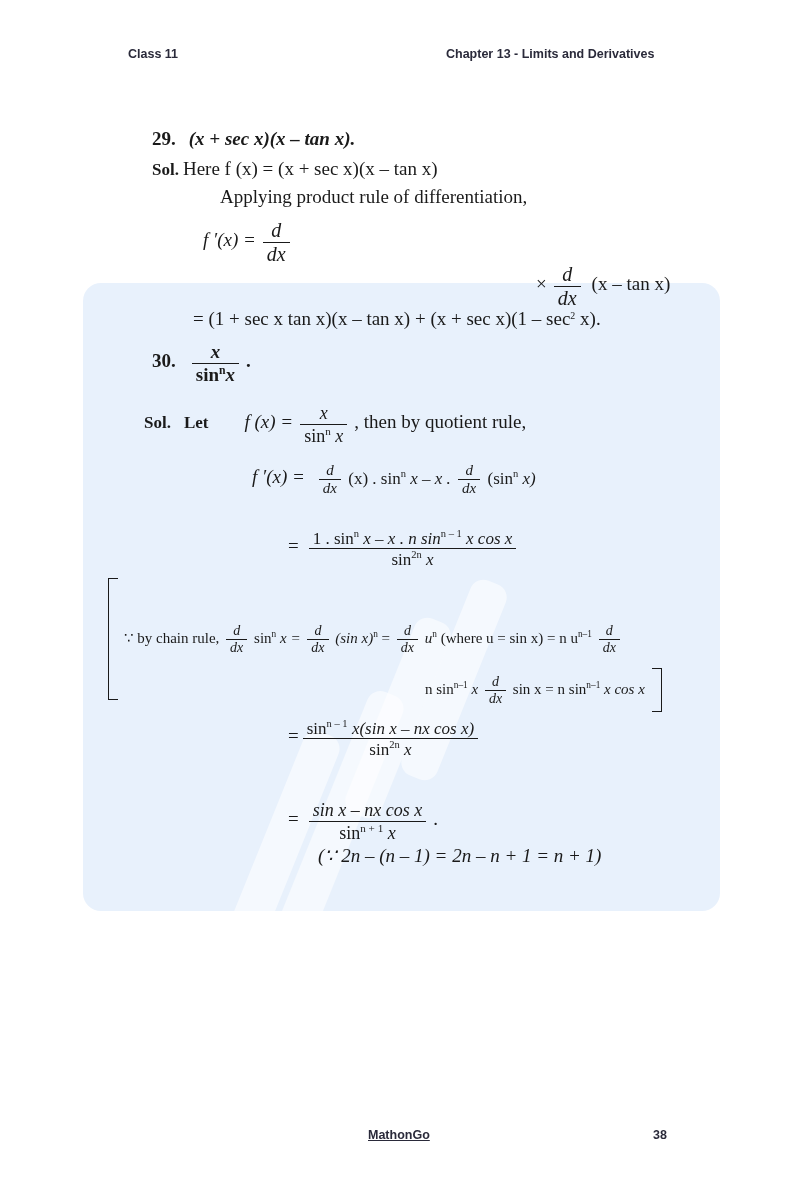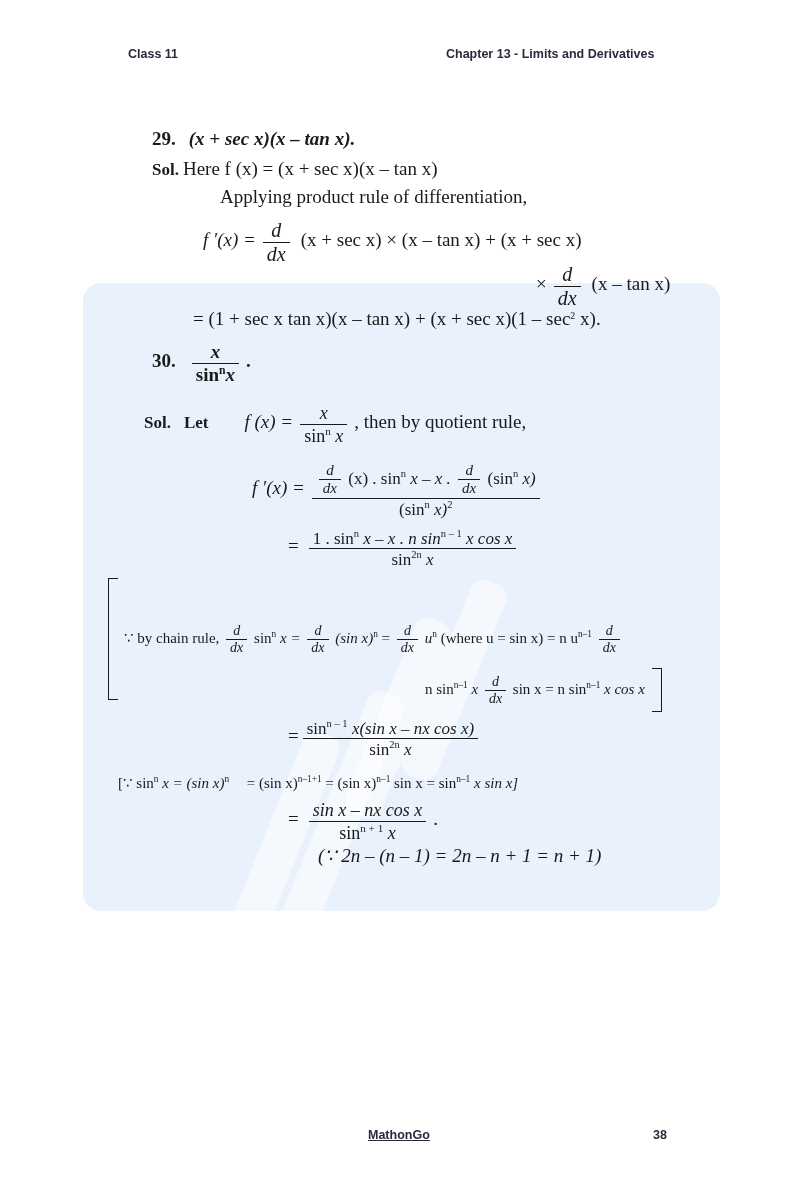"(x + sec x) ×" span.txt { html: <span>(x + sec x) × (x – tan x) + (x + sec x)</span> -> none }
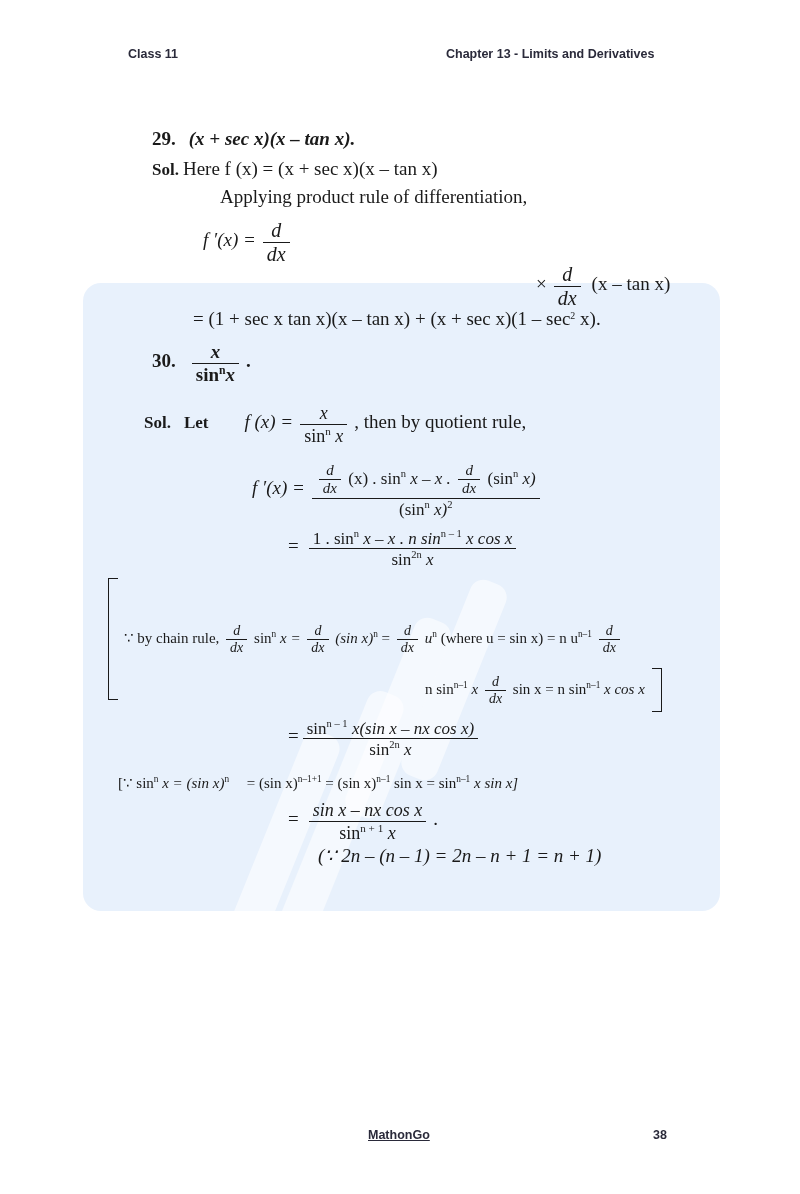"(sinn x)2" span.d { html: <span> <span>(sin</span><sup>n</sup> <span>x)</span><sup>2</sup> </span> -> none }
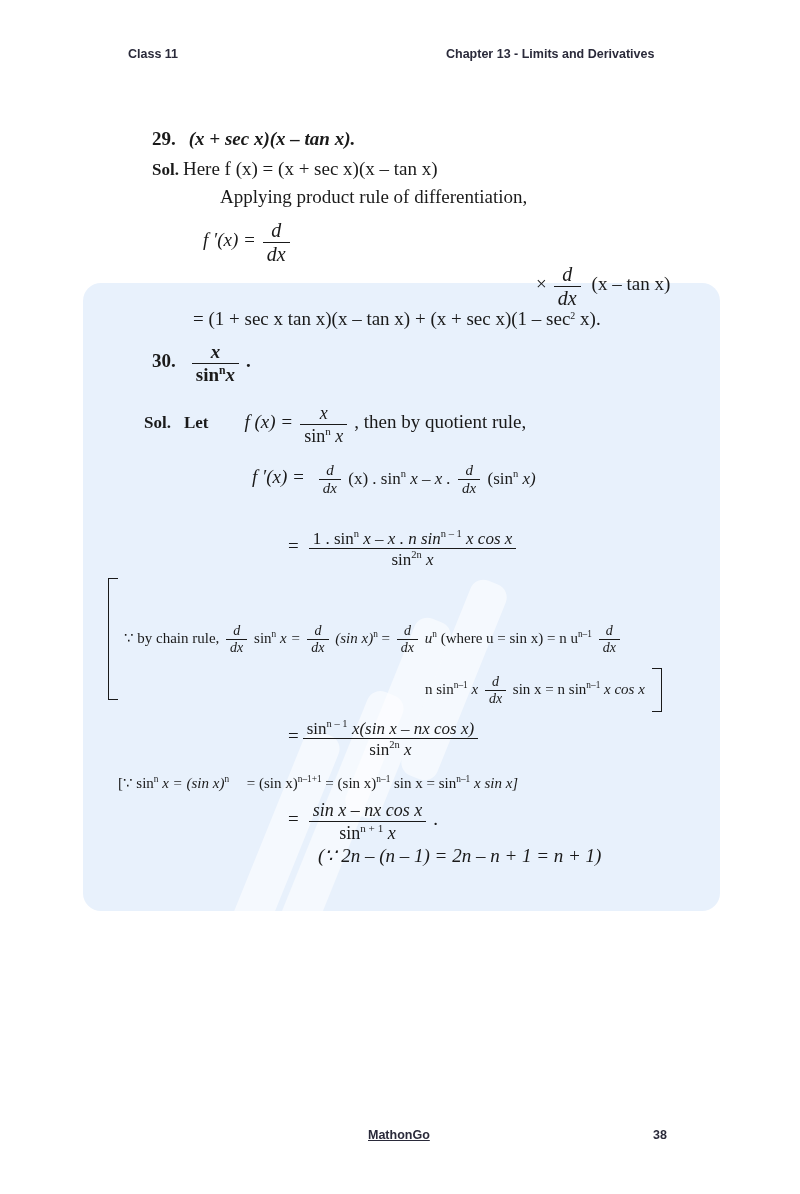"[∵ sinn x = (sin" div.blk { html: <div> <span> <span>[∵ sin</span><sup>n</sup> <span>x = (sin x)</span><sup>n</sup> <span>= (sin x)</span><sup>n–1+1</sup> <span>= (sin x)</span><sup>n–1</sup> <span>sin x = sin</span><sup>n–1</sup> <span>x sin x]</span> </span> </div> -> none }
